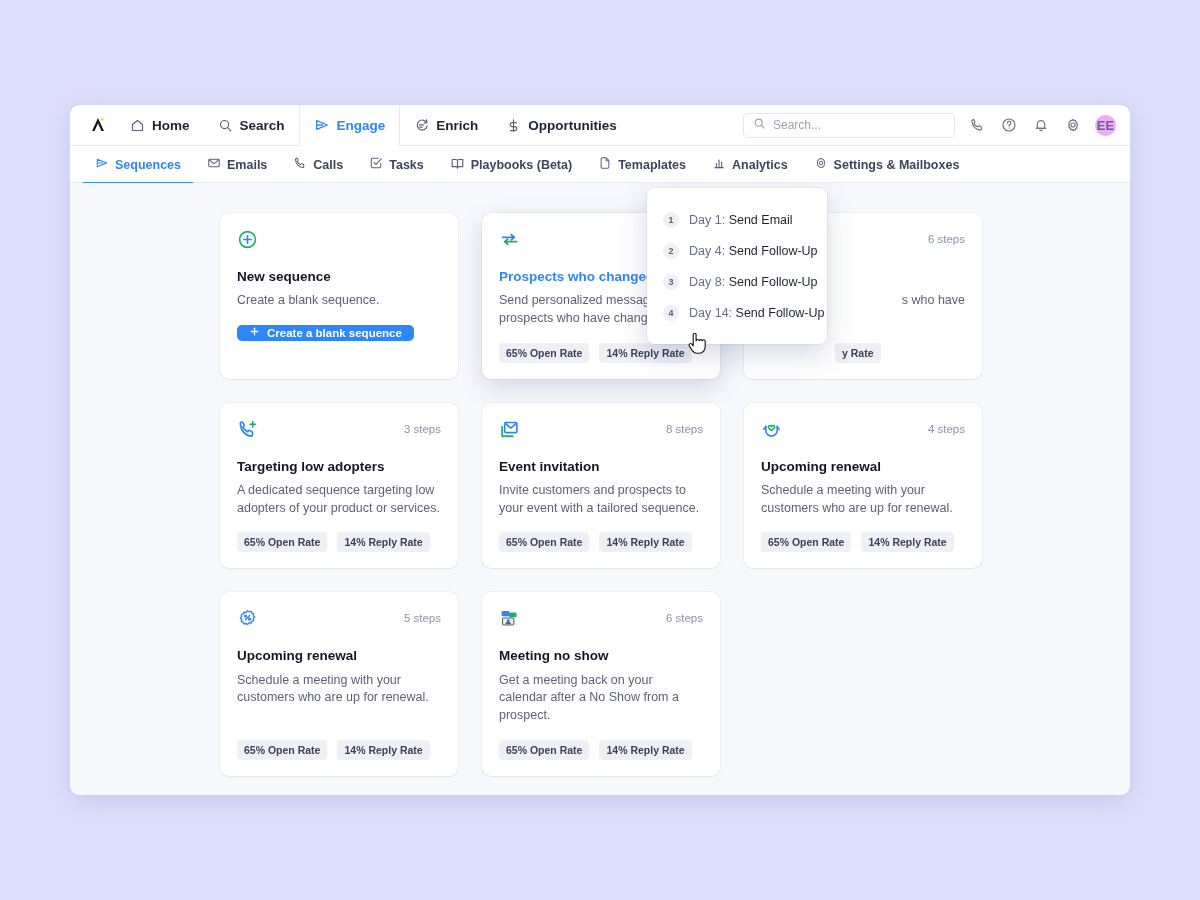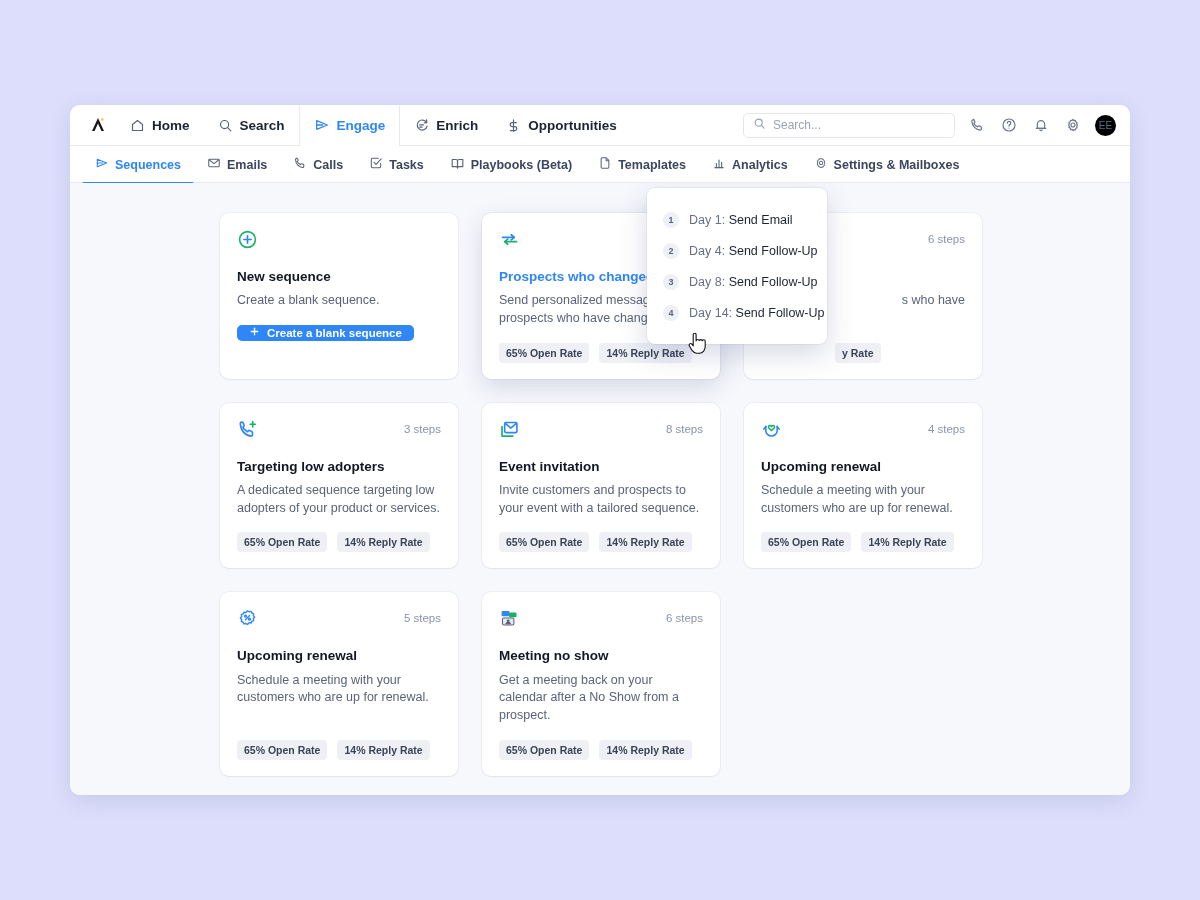"EE" .avatar { background: #000000 -> #f0abfc; font-size: 10px -> 13px; font-weight: 400 -> 700 }
